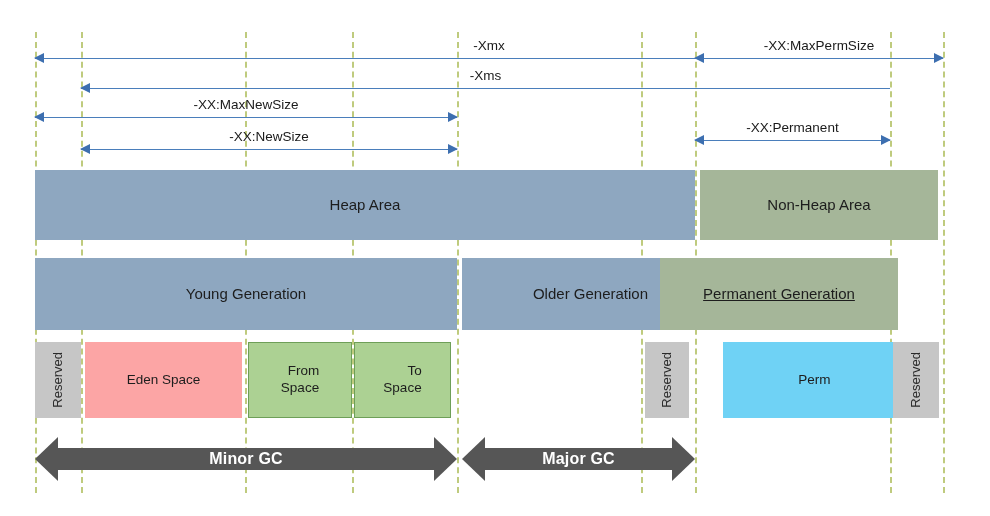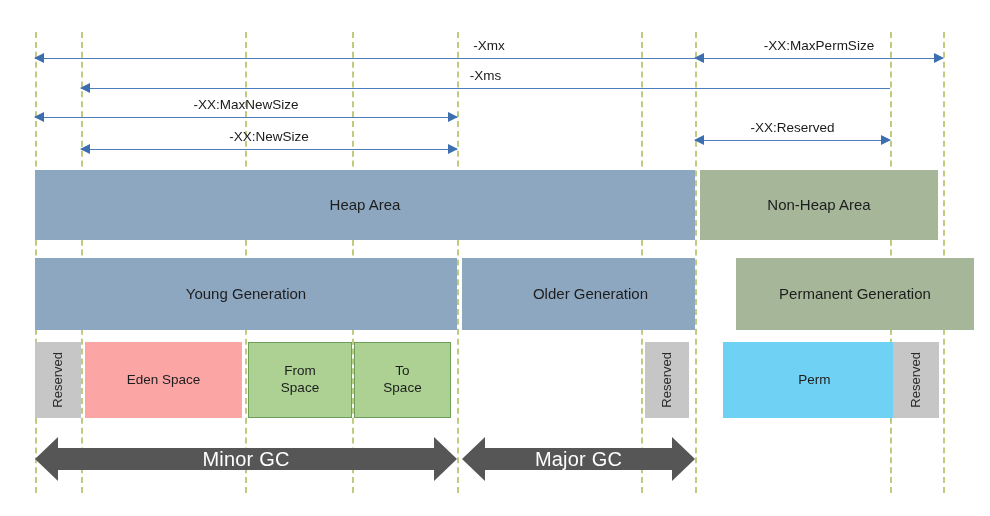"-XX:Reserved" div.lbl { text: -XX:Reserved -> -XX:Permanent }
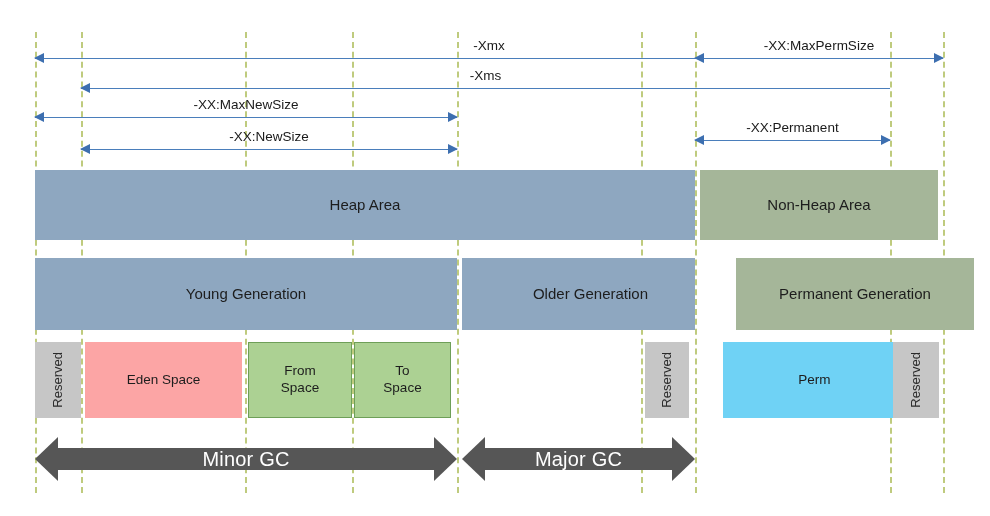"Heap Area" .blk { text-align: center -> right }
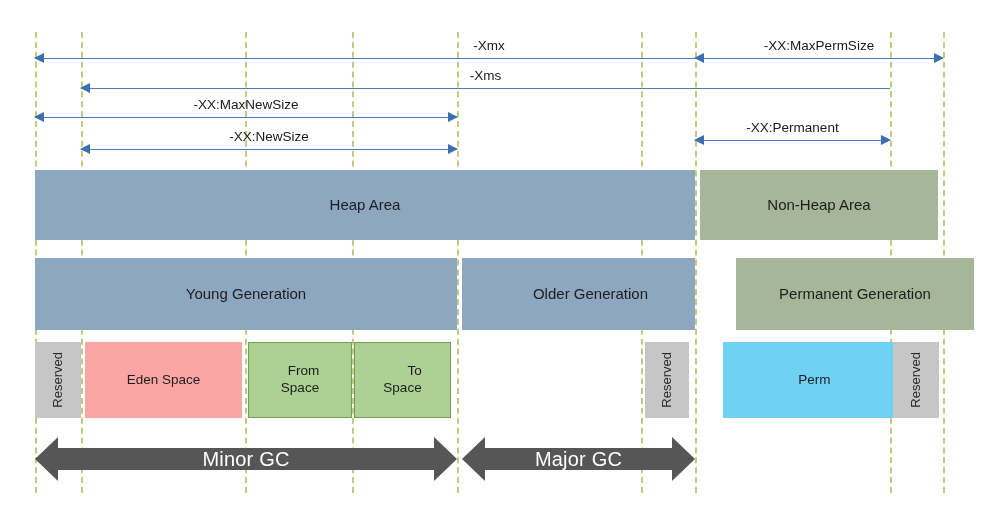"Permanent Generation" div.blk { left: 736px -> 660px; text-decoration: none -> underline }
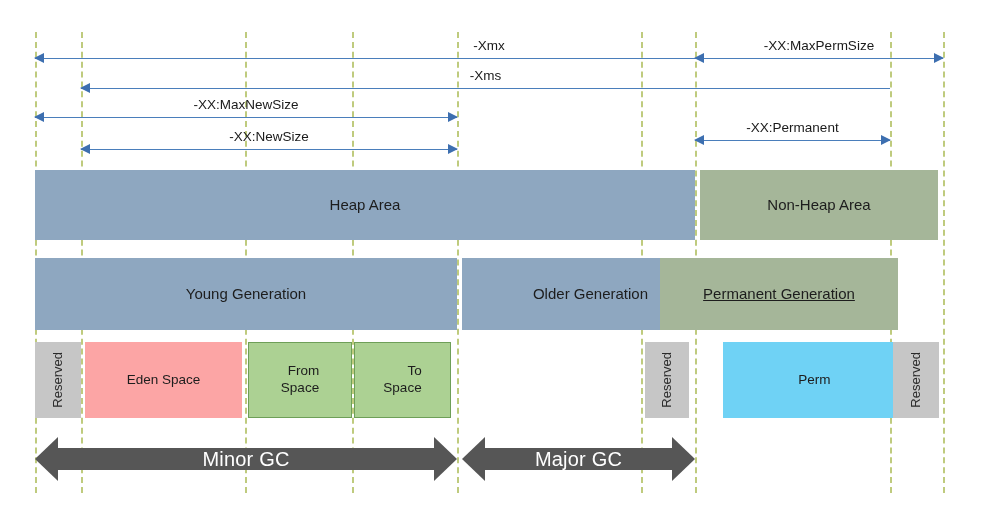"Minor GC" .gc .glbl { font-size: 20px -> 16px; font-weight: normal -> bold }
